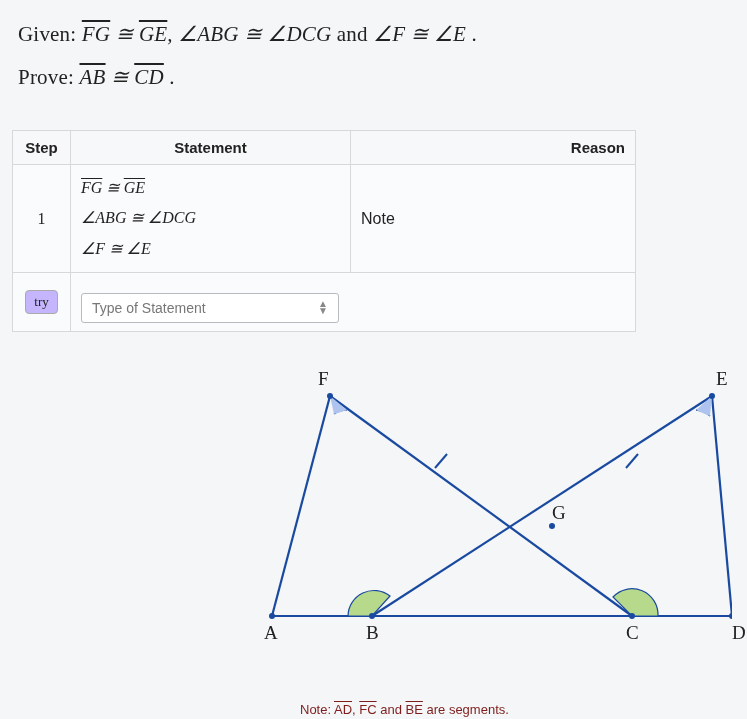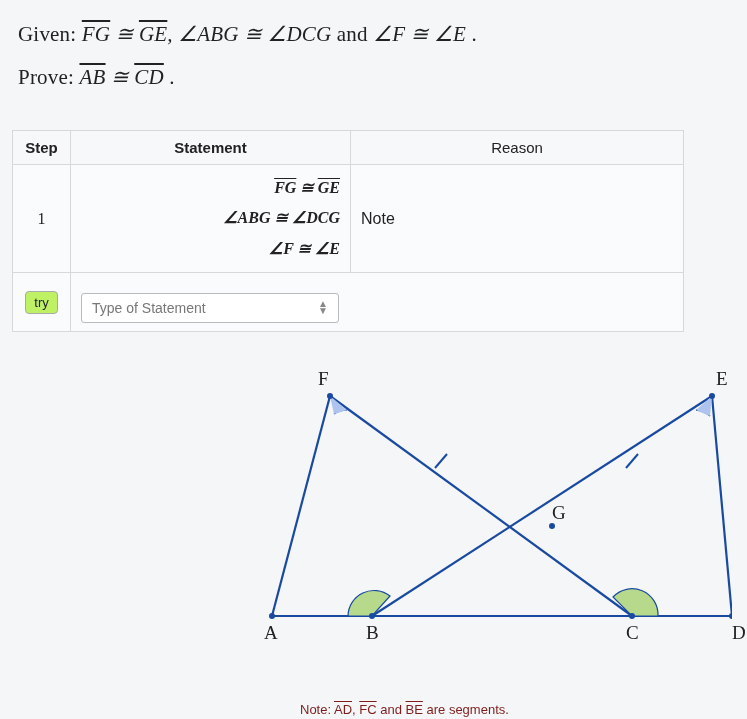"Step" table.proof { width: 672px -> 624px }
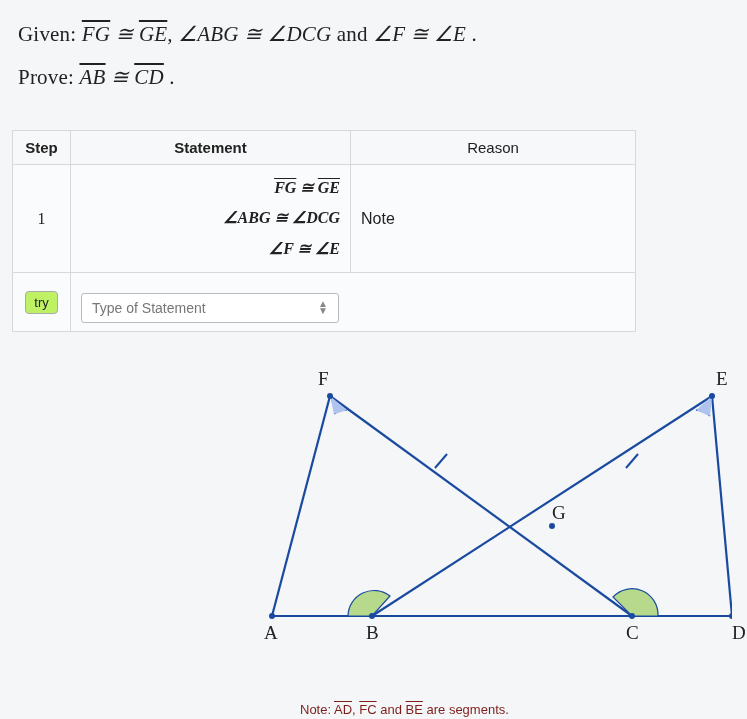"Reason" table.proof th.reason-col { font-weight: normal -> bold; text-align: center -> right }
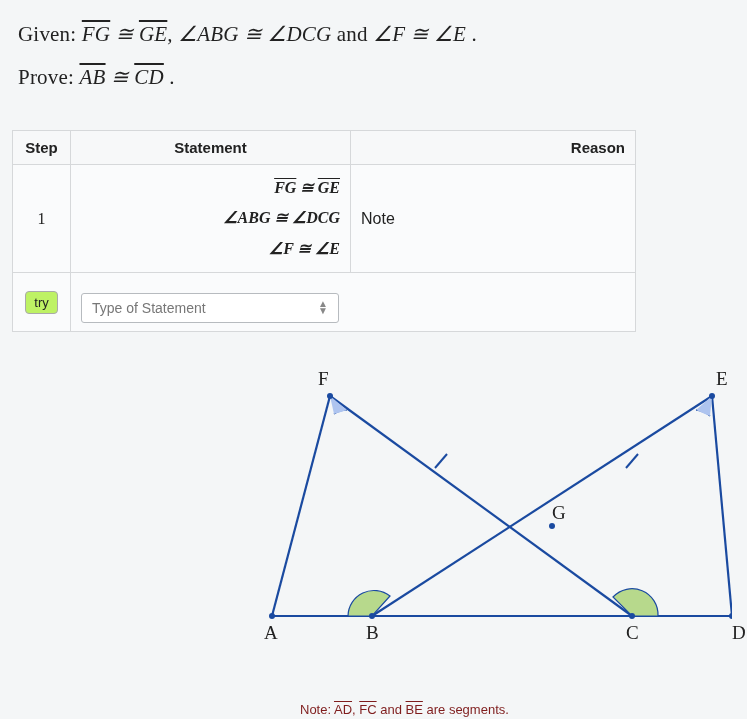"FG ≅ GE" table.proof td.stmt-cell { font-weight: bold -> none; text-align: right -> left }
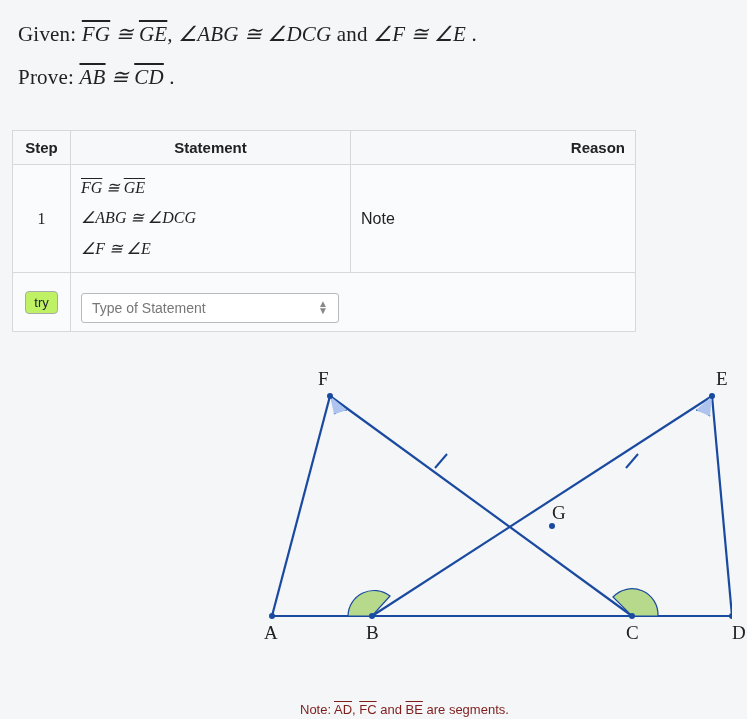"try" .try-btn { background: #bef264 -> #c4b5fd; font-family: Liberation Sans, sans-serif -> Liberation Serif, serif }
